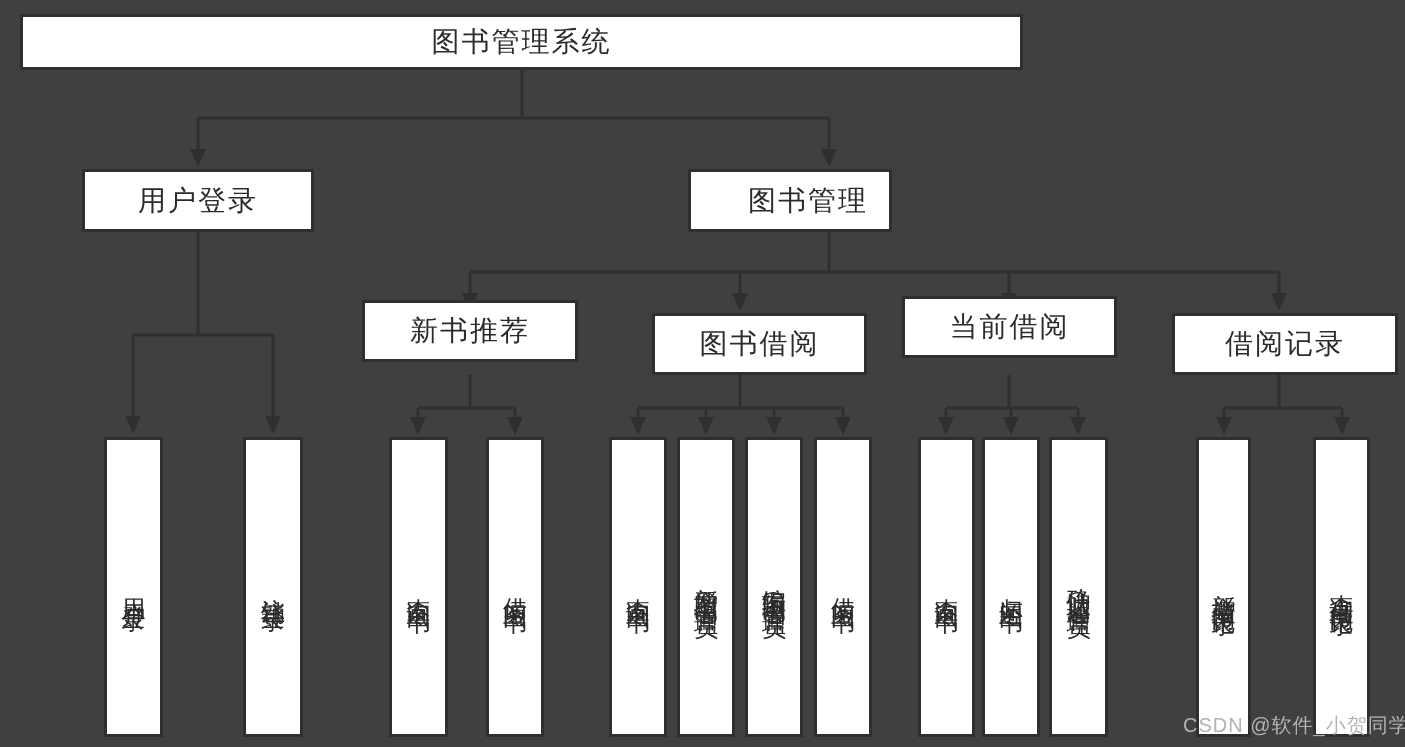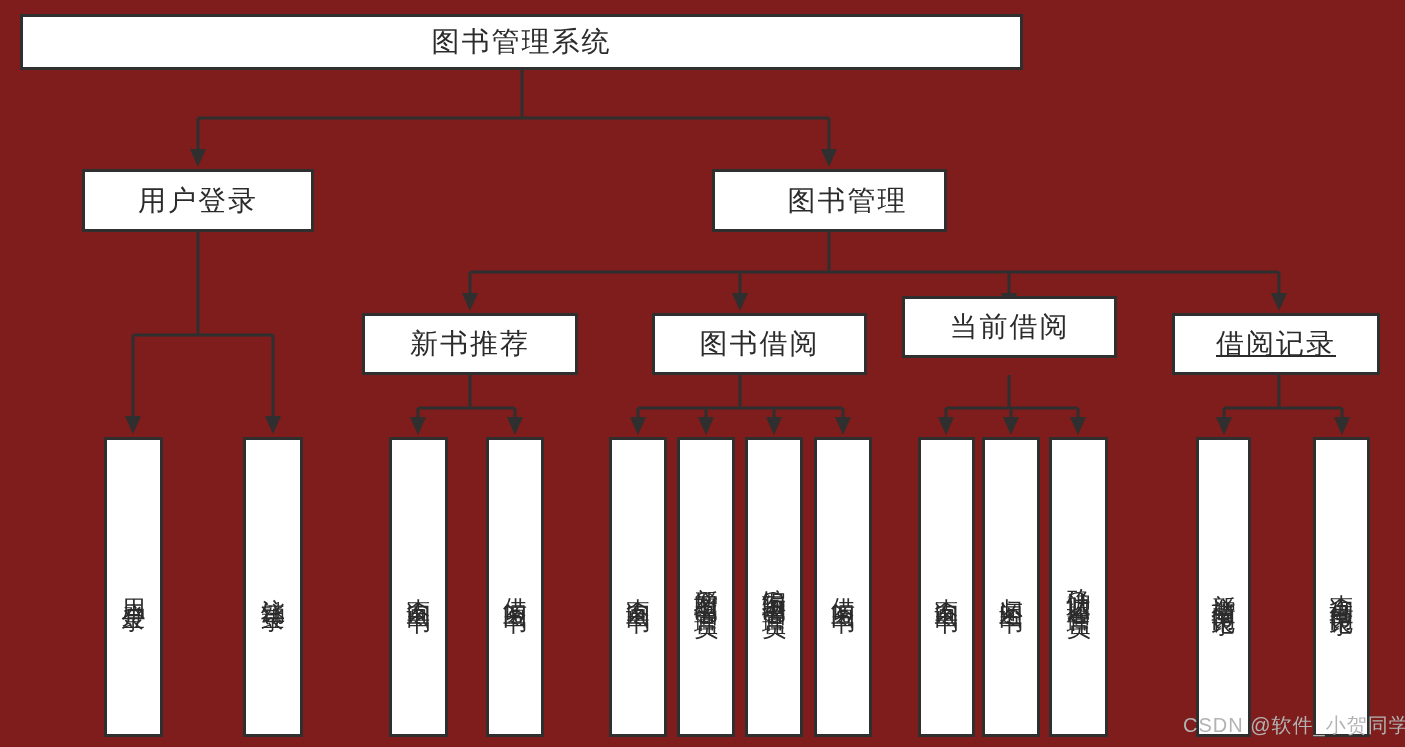"图书管理系统" .stage { background: #7f1d1d -> #404040 }
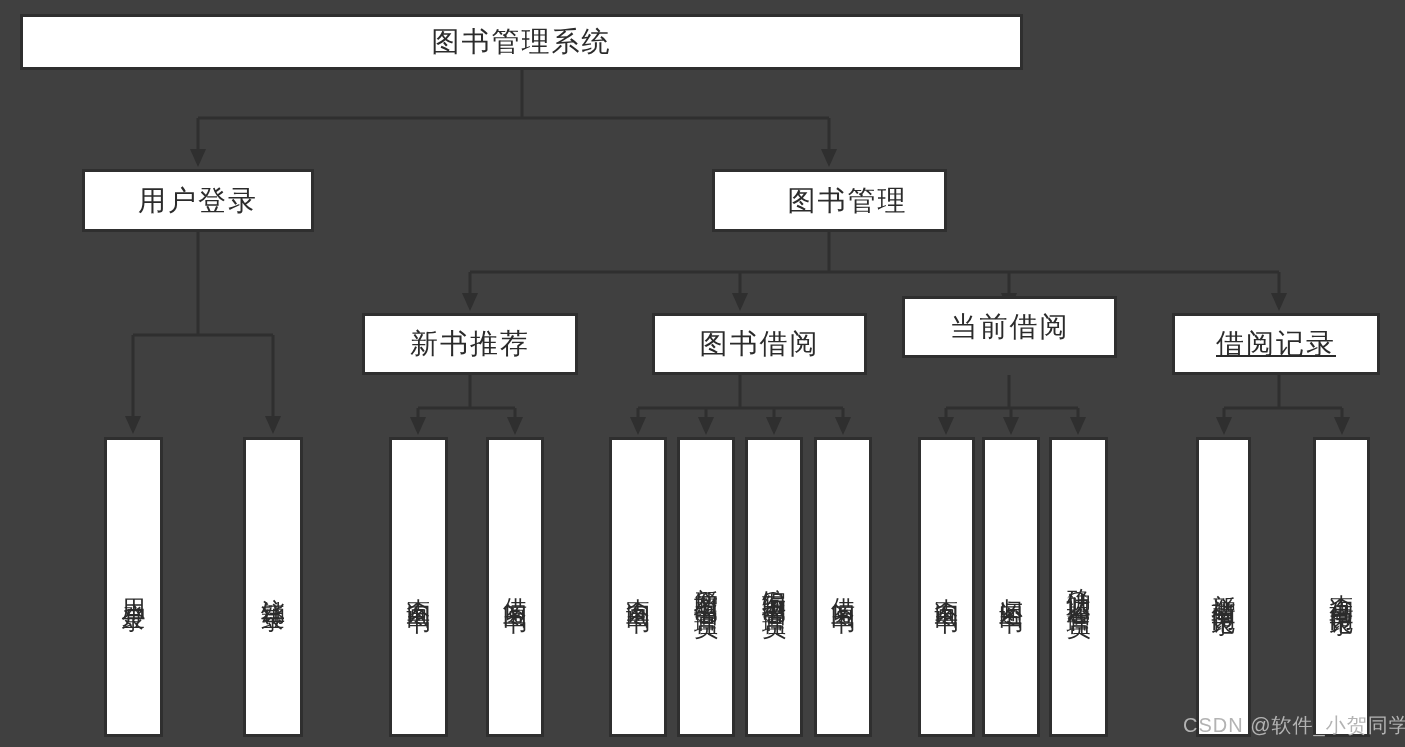"图书管理" div.box { left: 712px -> 688px; width: 235px -> 204px }
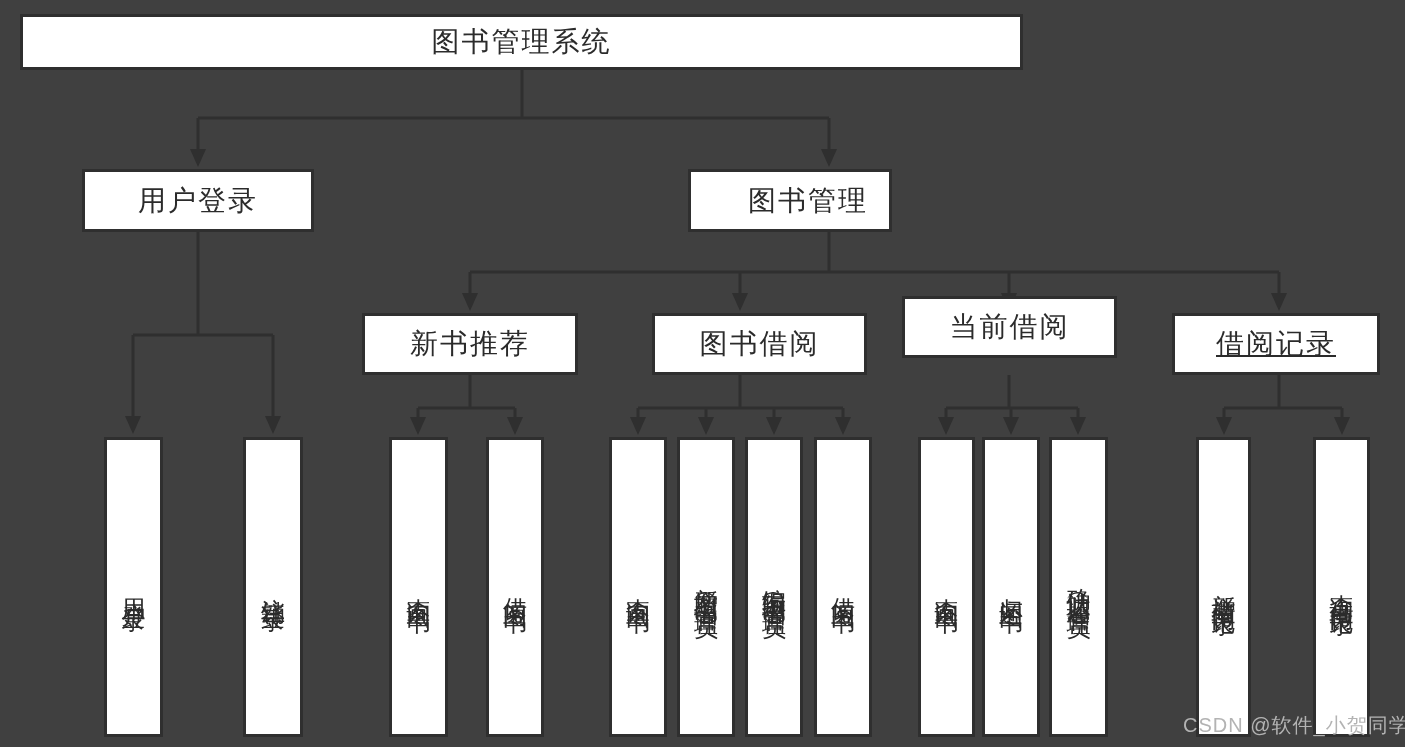"新书推荐" div.box { top: 313px -> 300px }
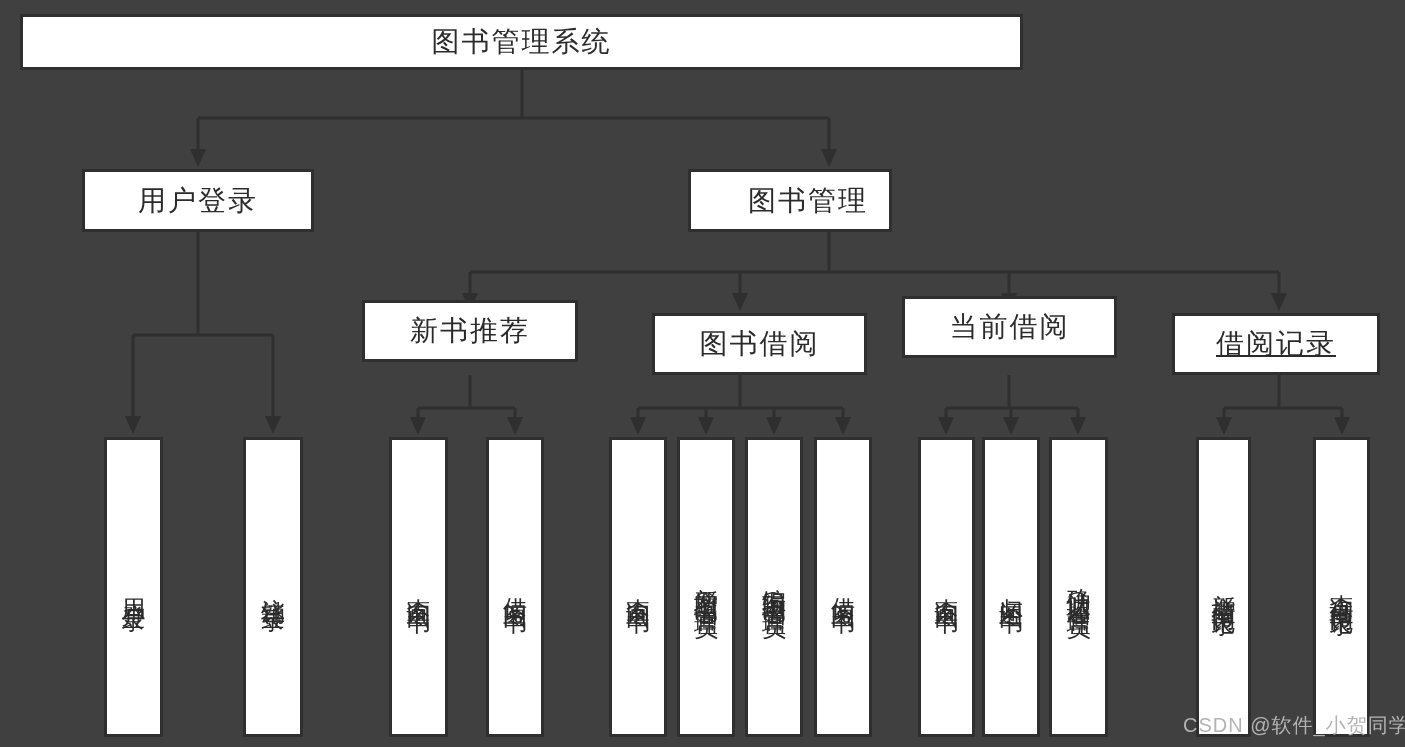"借阅记录" div.box { text-decoration: underline -> none; width: 208px -> 226px }
